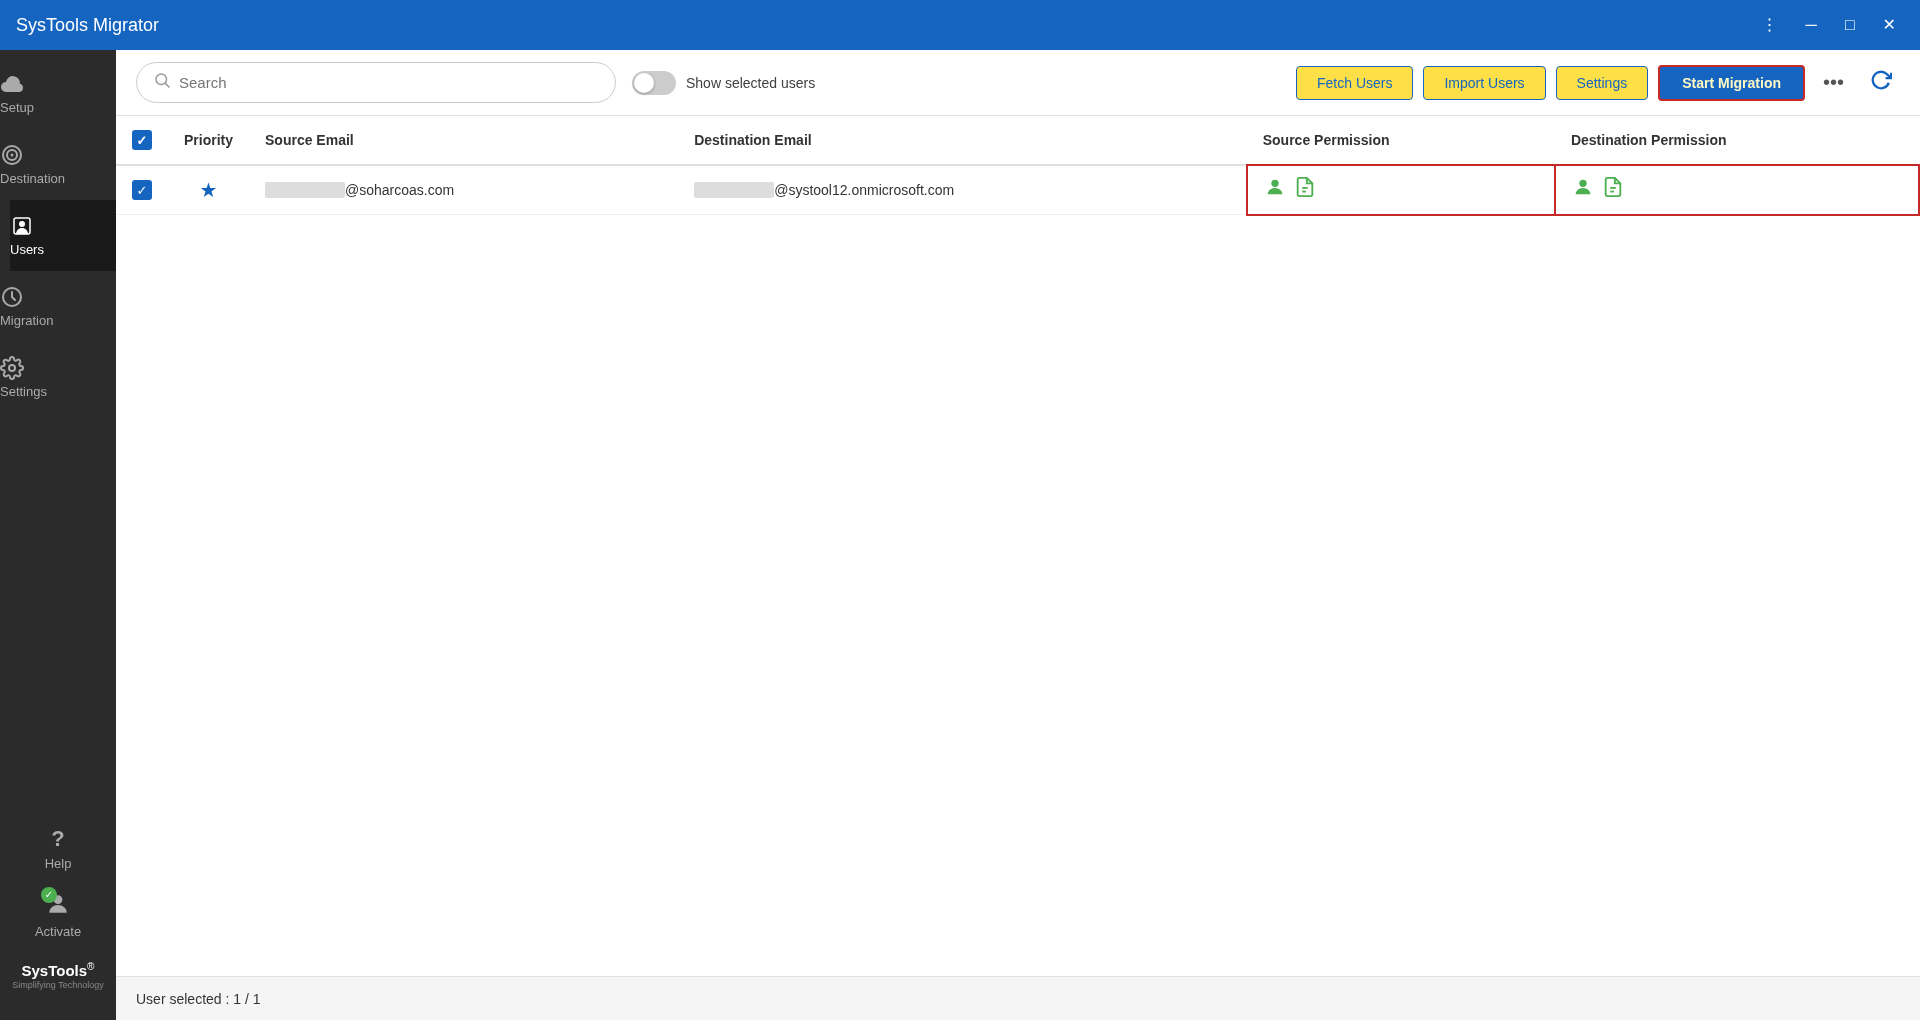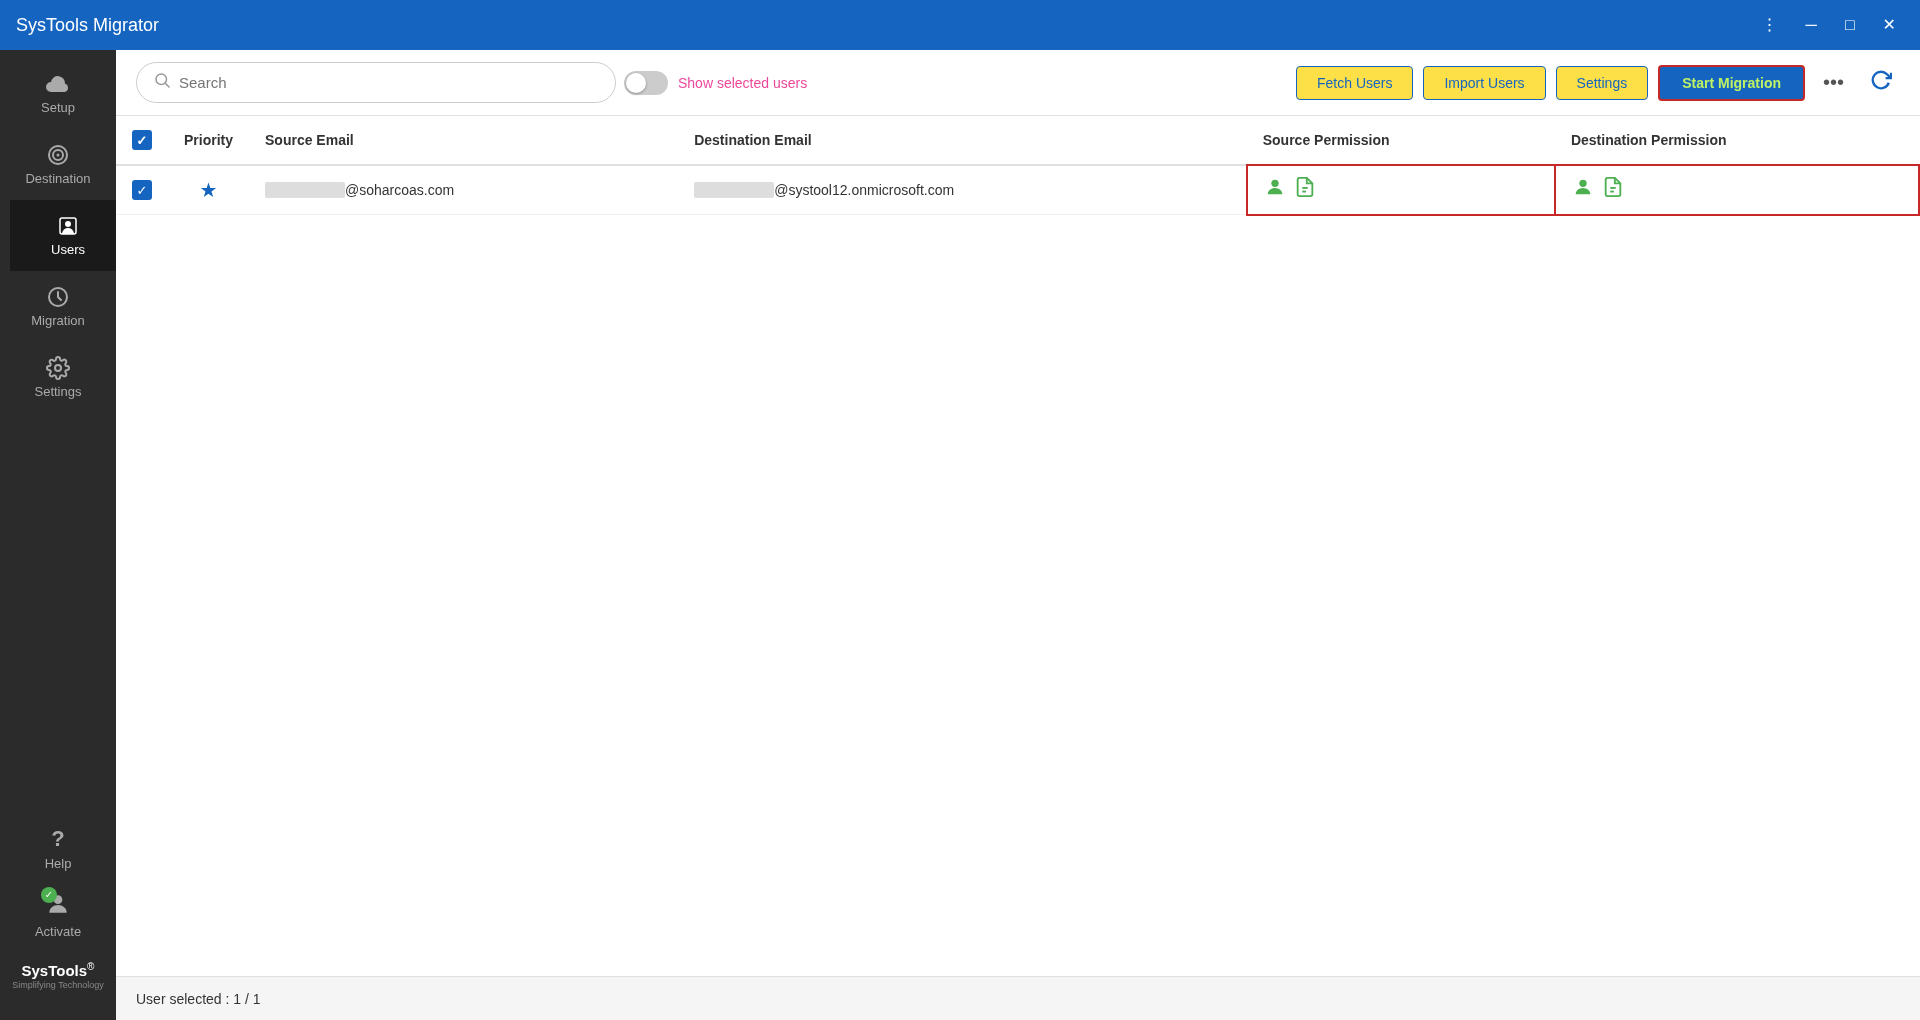"Search" .toolbar { gap: 8px -> 16px }
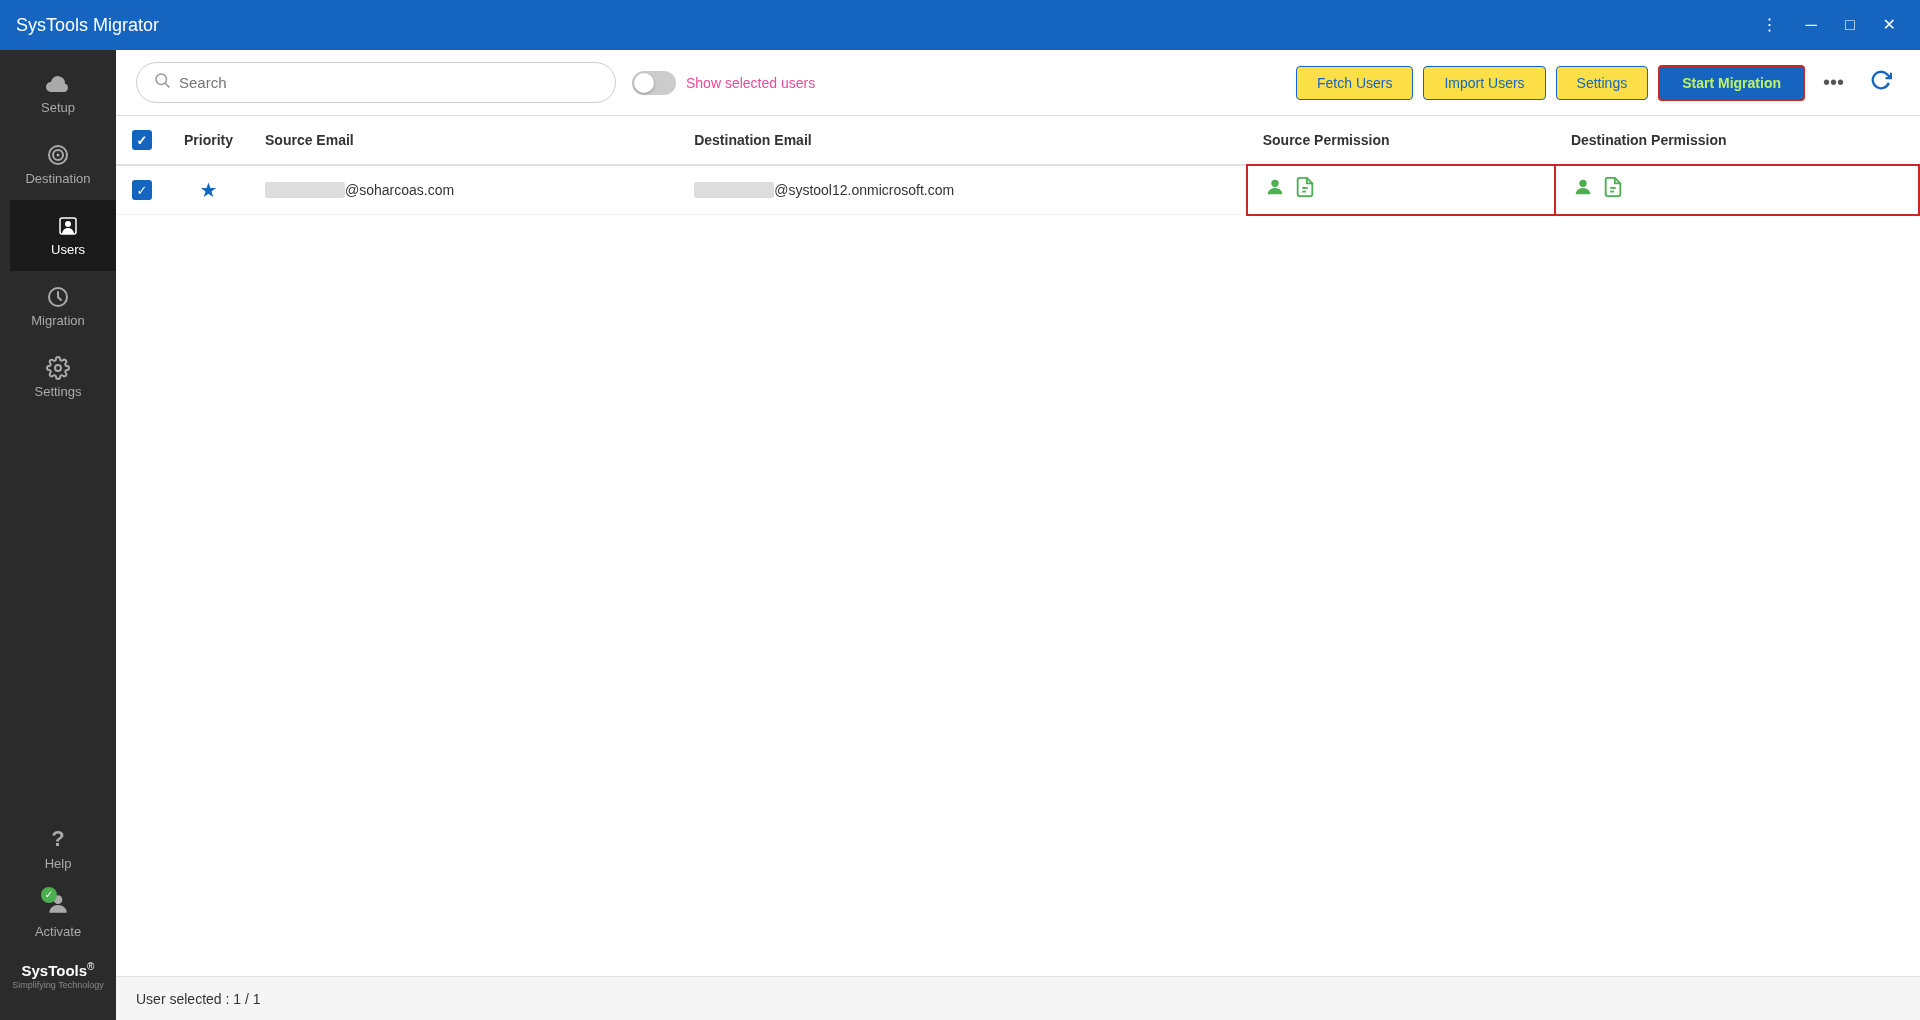"Show selected users" .toggle-label { color: #ec4899 -> #404040 }
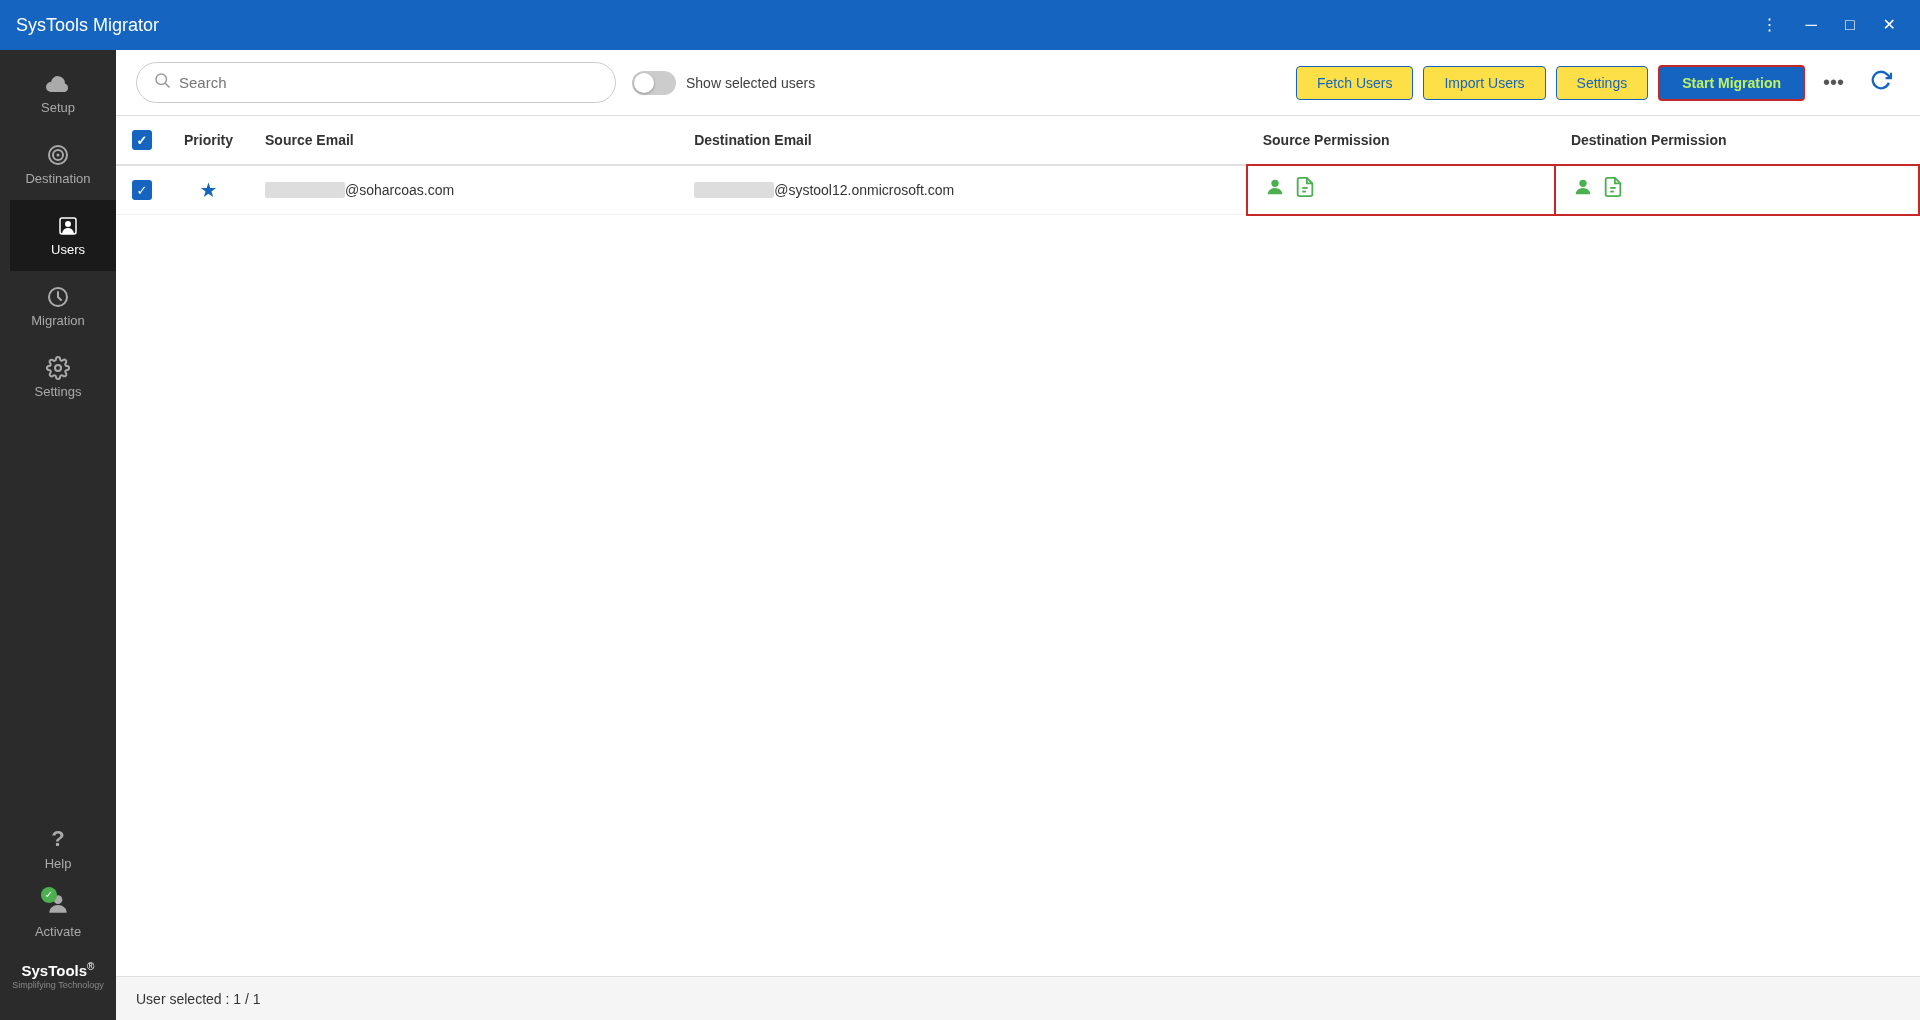"Start Migration" .btn-primary { color: #bef264 -> #fef9c3 }
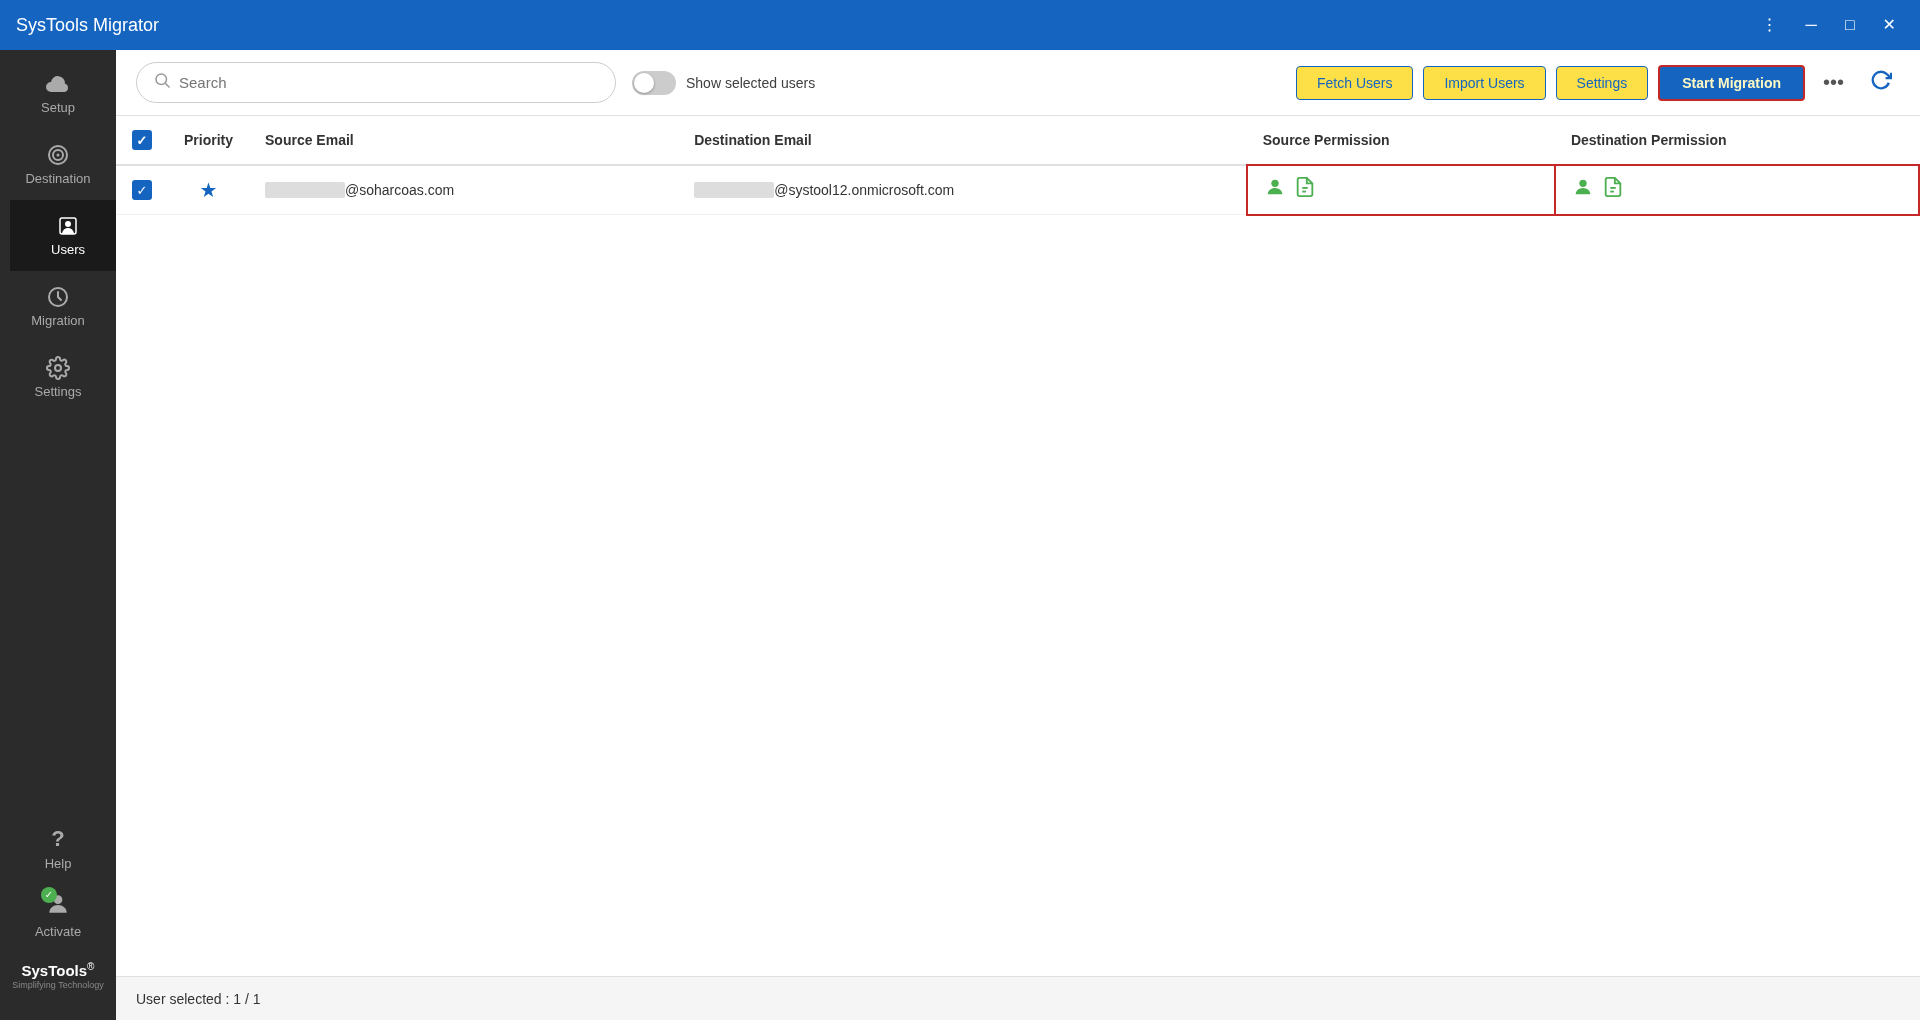"Setup" .sidebar-item { align-items: center -> flex-start }
